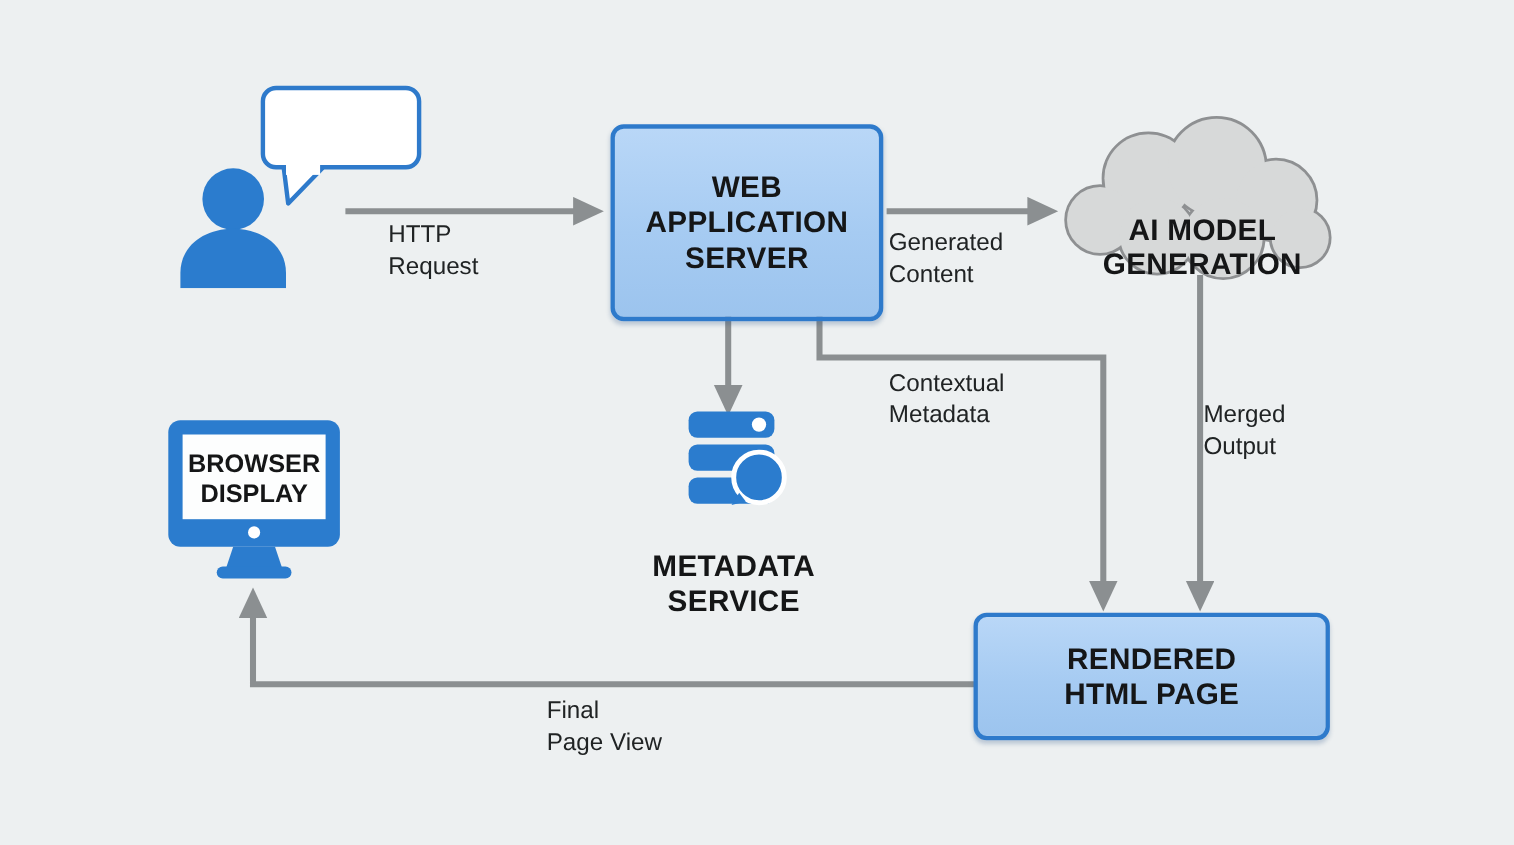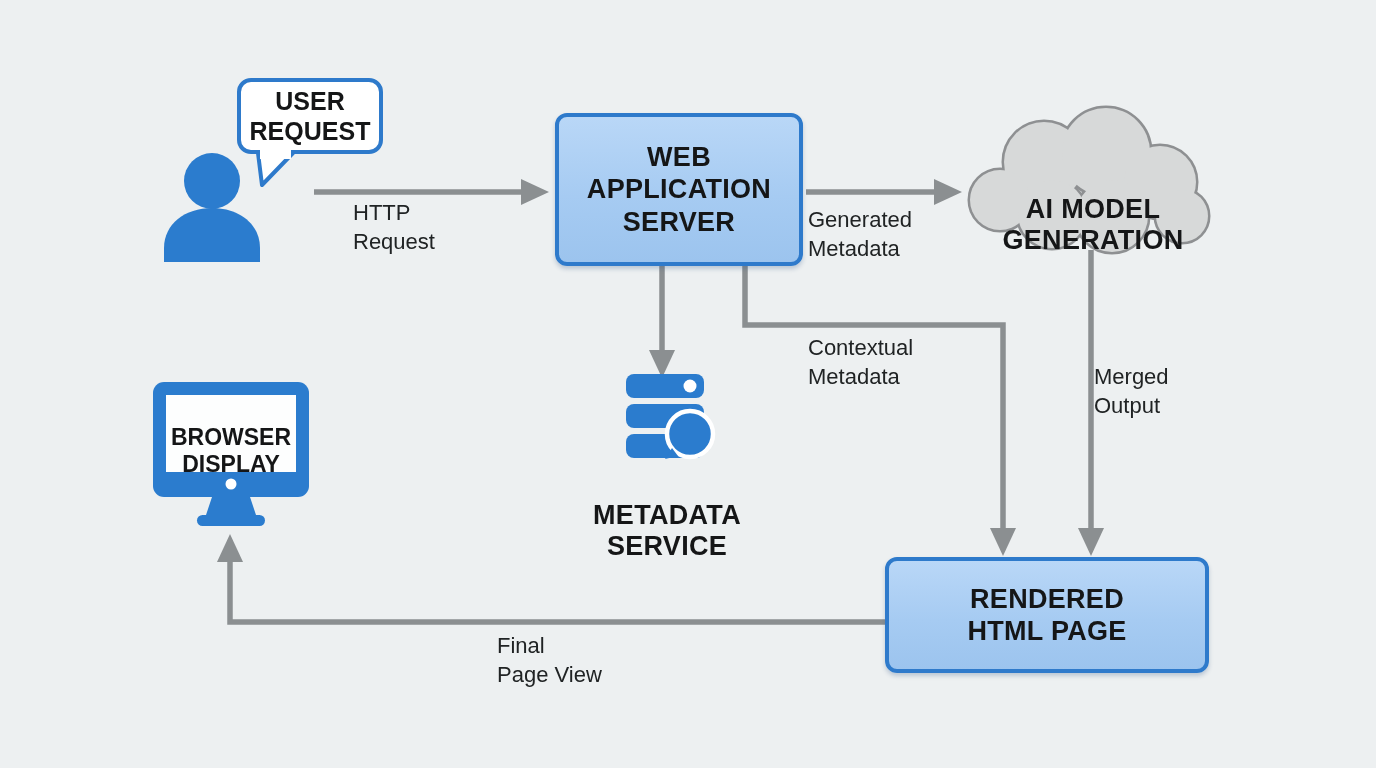"USER" div.bubble-label { html: <div>USER REQUEST</div> -> none }
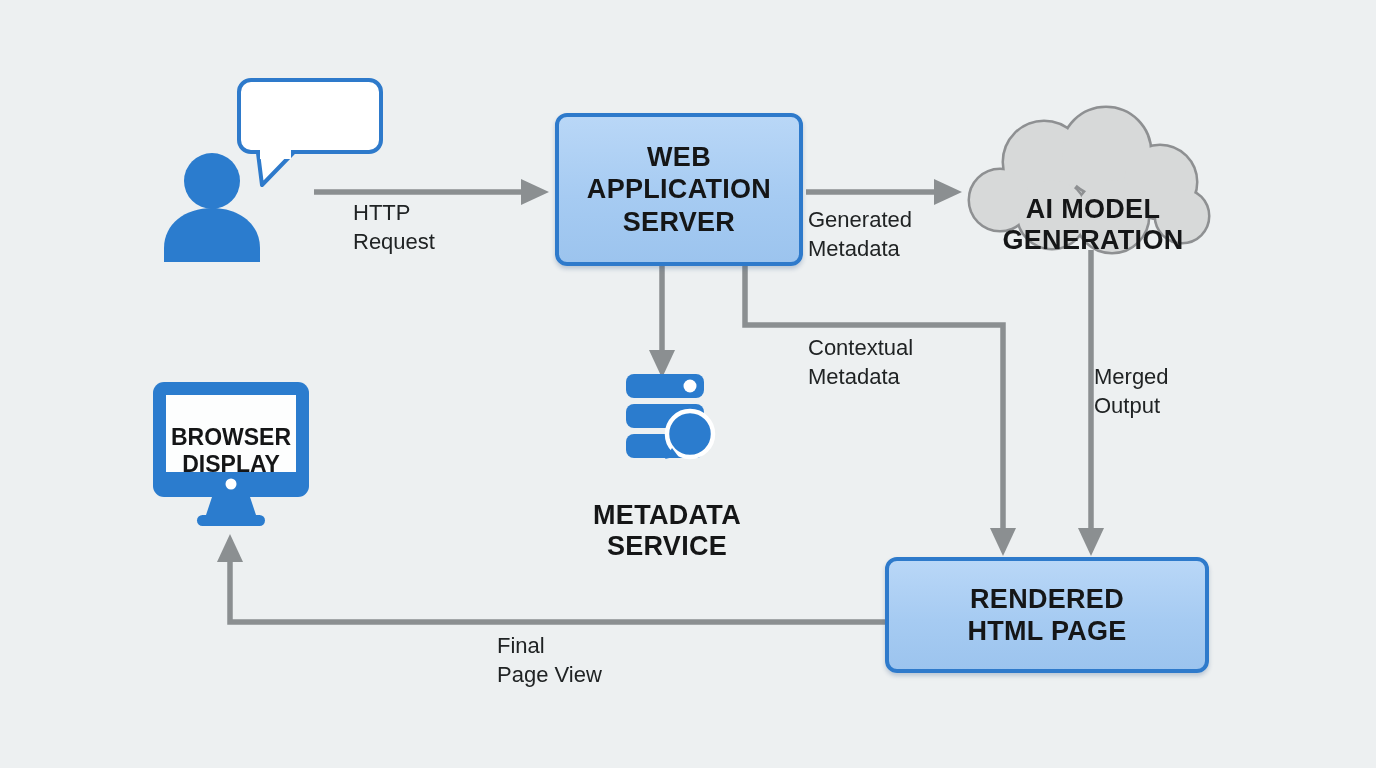"WEB" div.node-box { height: 153px -> 179px }
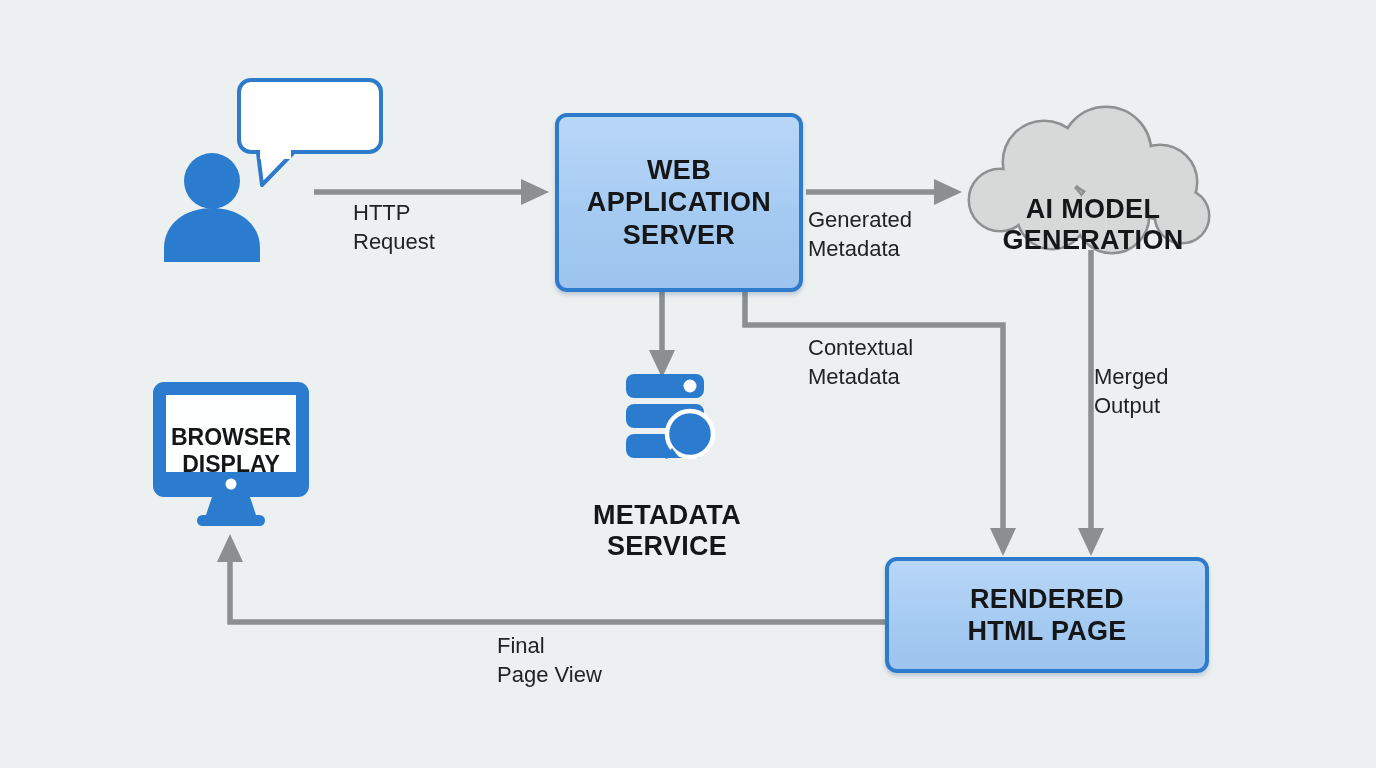"Generated" div.elabel { text: Metadata -> Content }
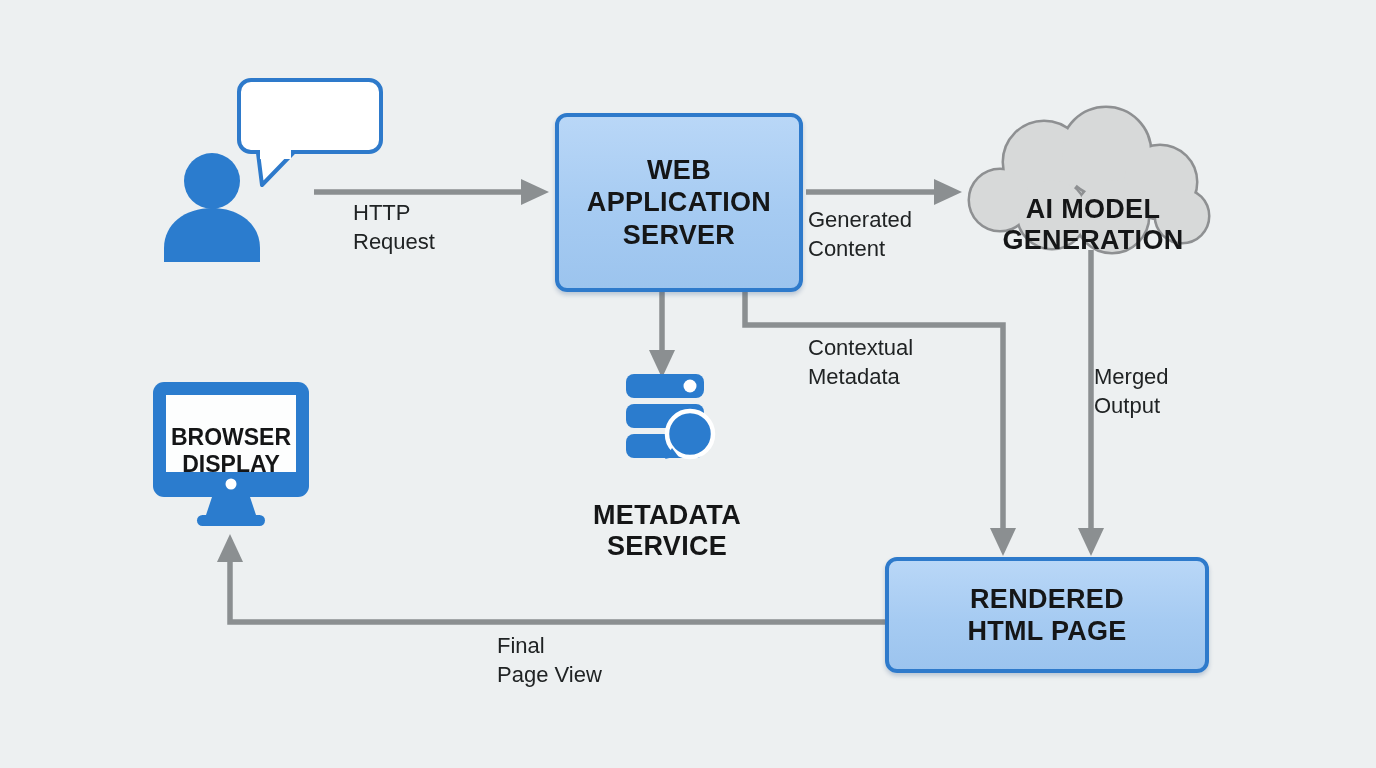"BROWSER" .screen-label { margin-top: 16px -> none }
